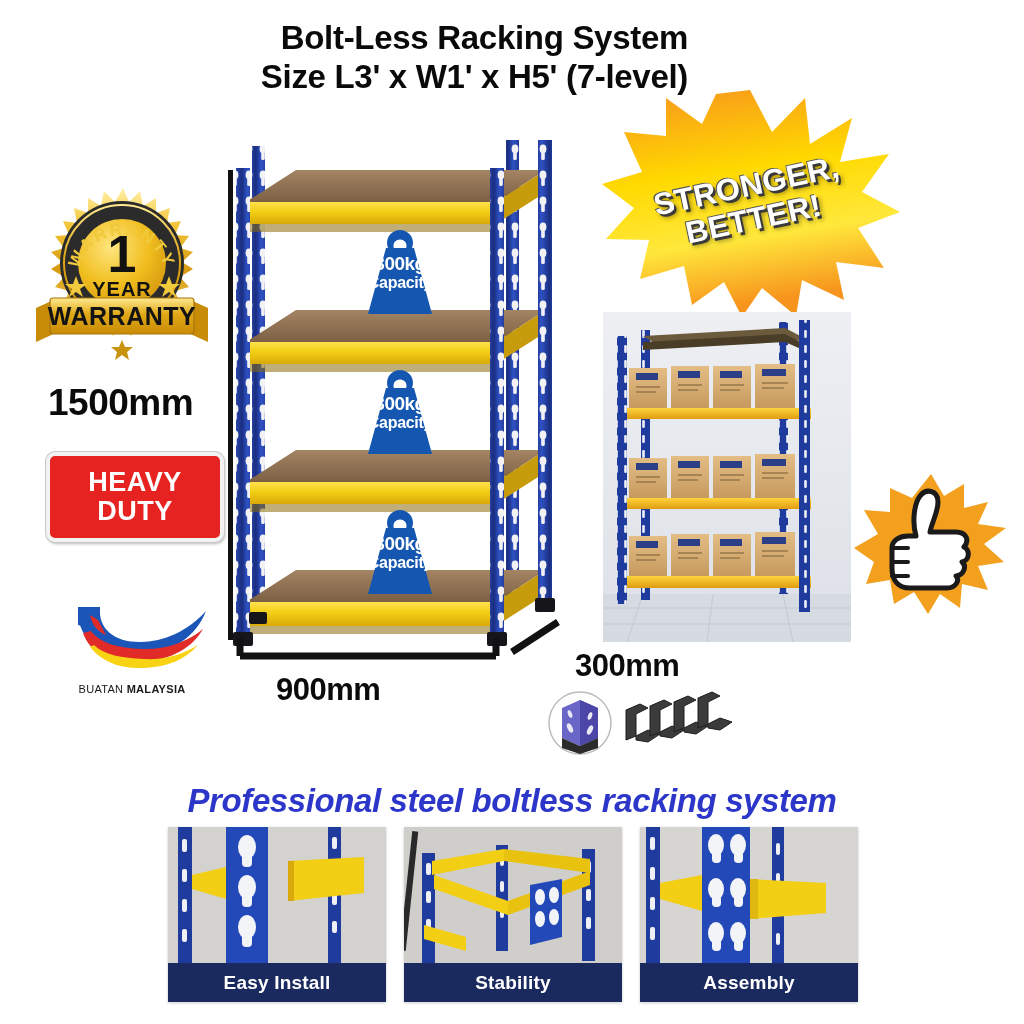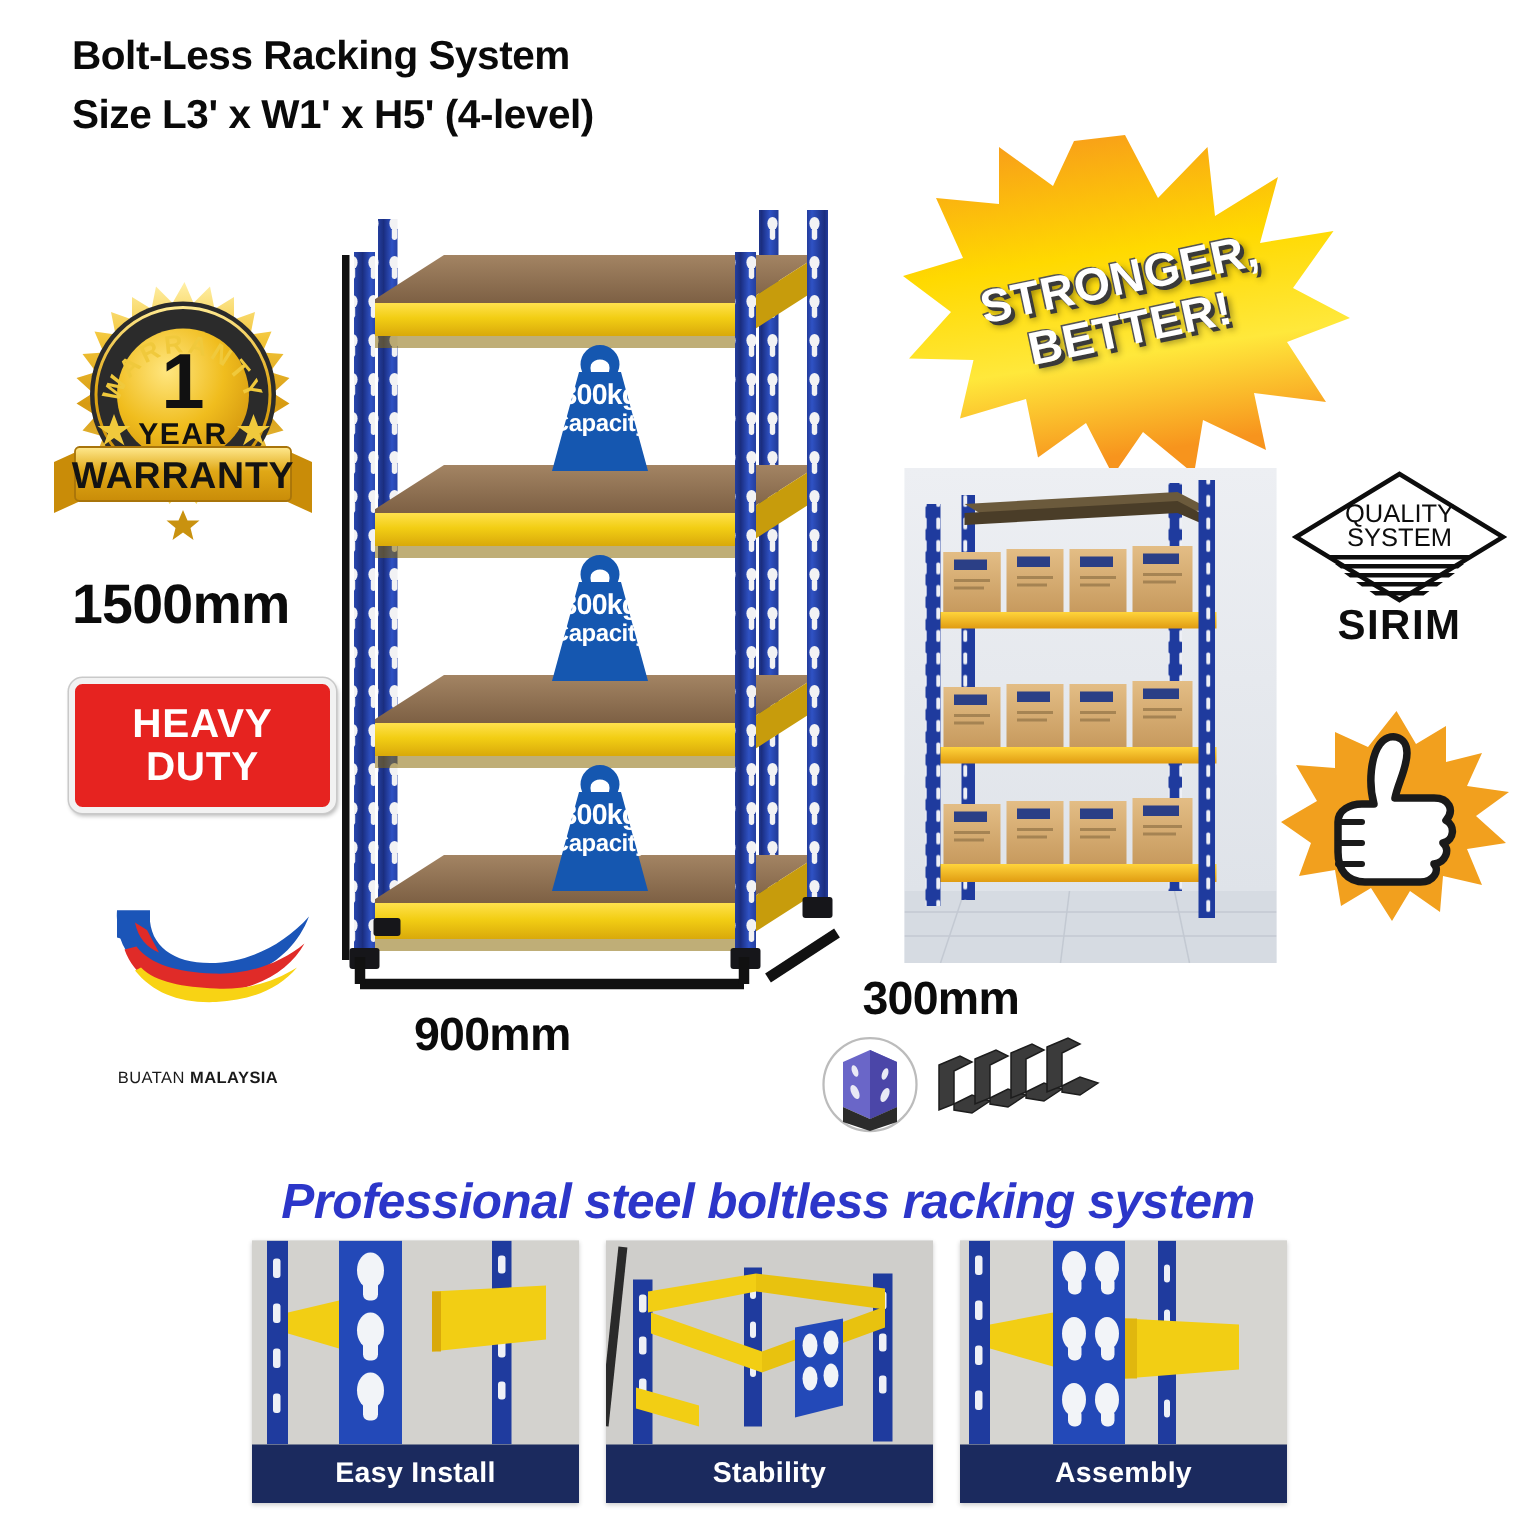"Bolt-Less Racking System" .title { font-size: 27px -> 33px; text-align: none -> right }
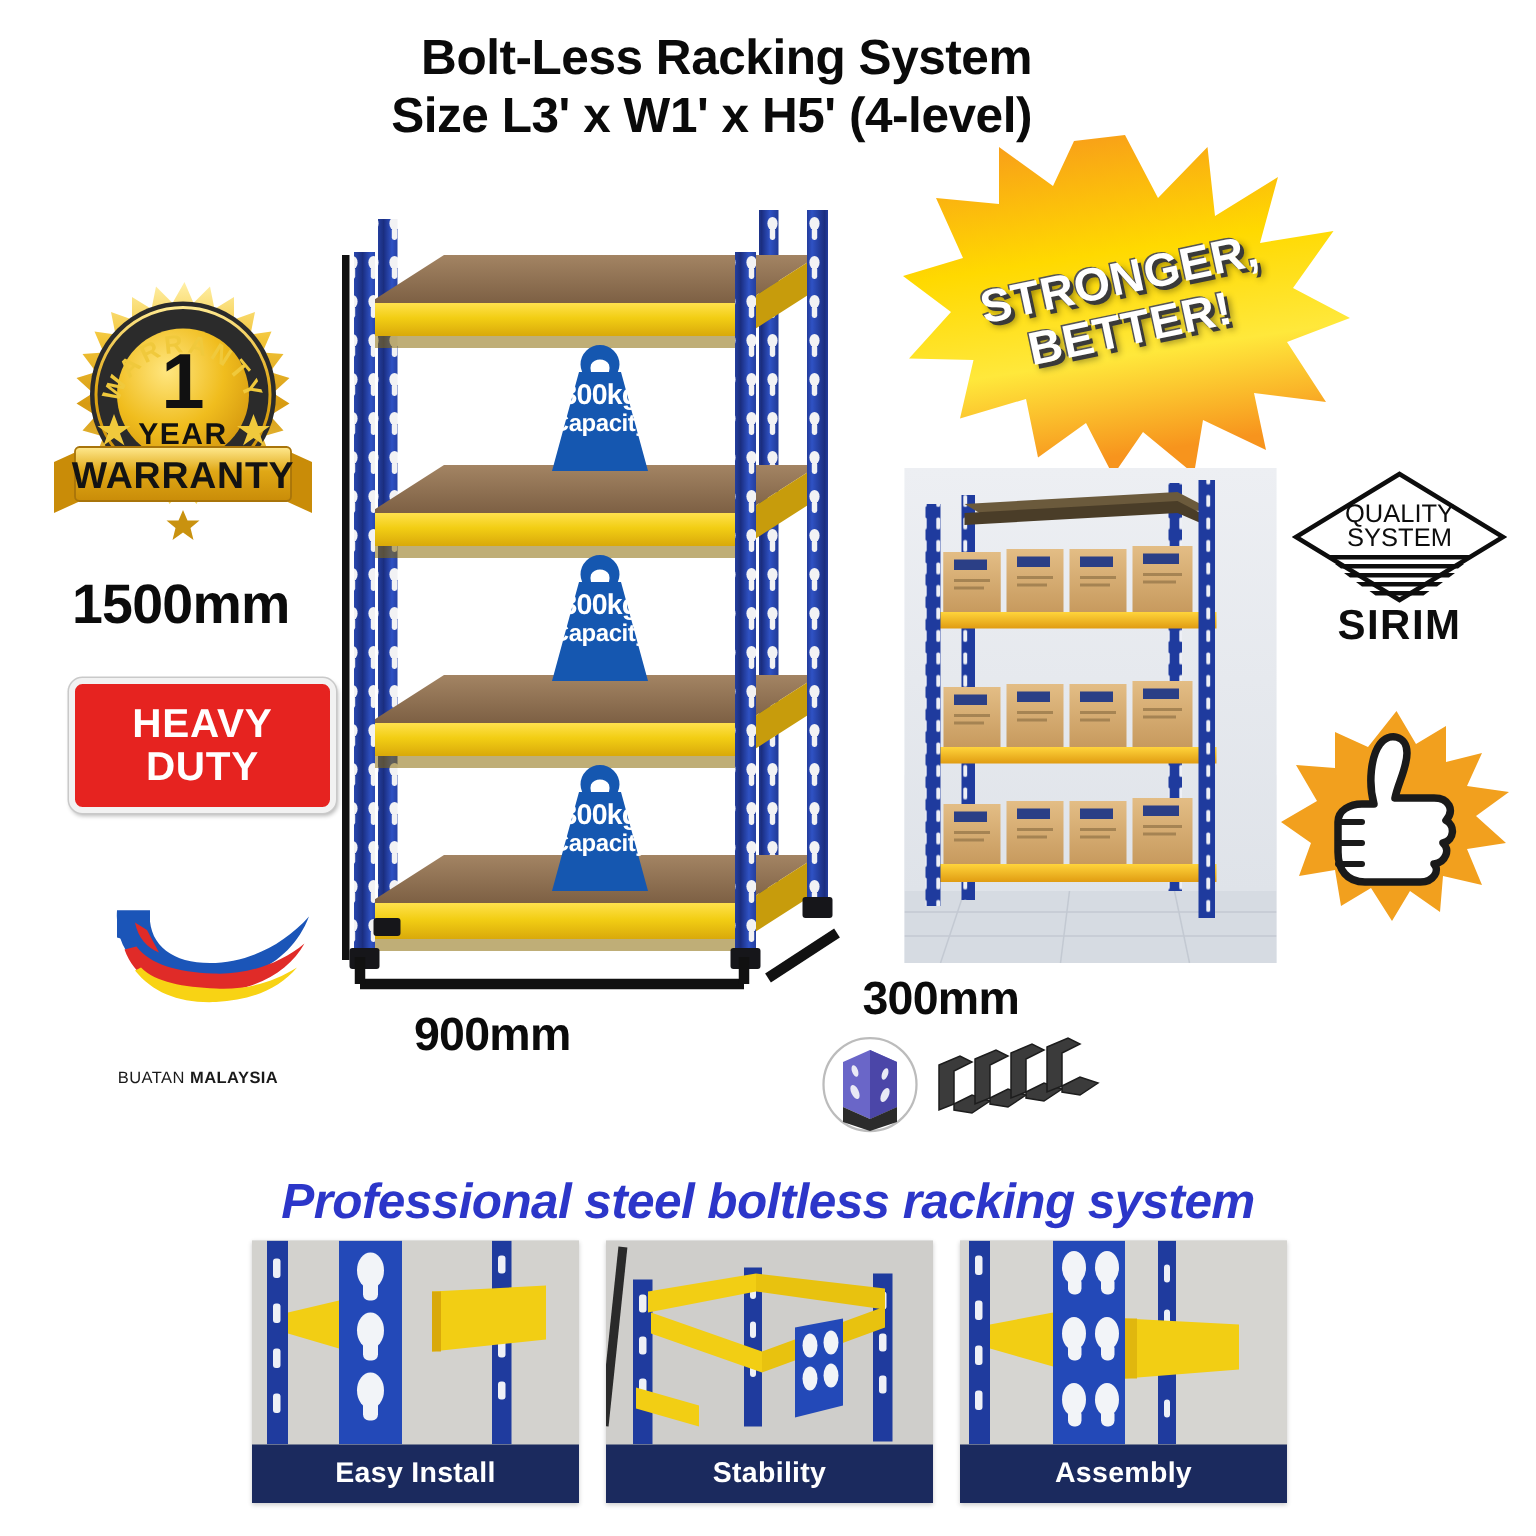"Size L3' x W1' x" span.l2 { text: 4-level -> 7-level }
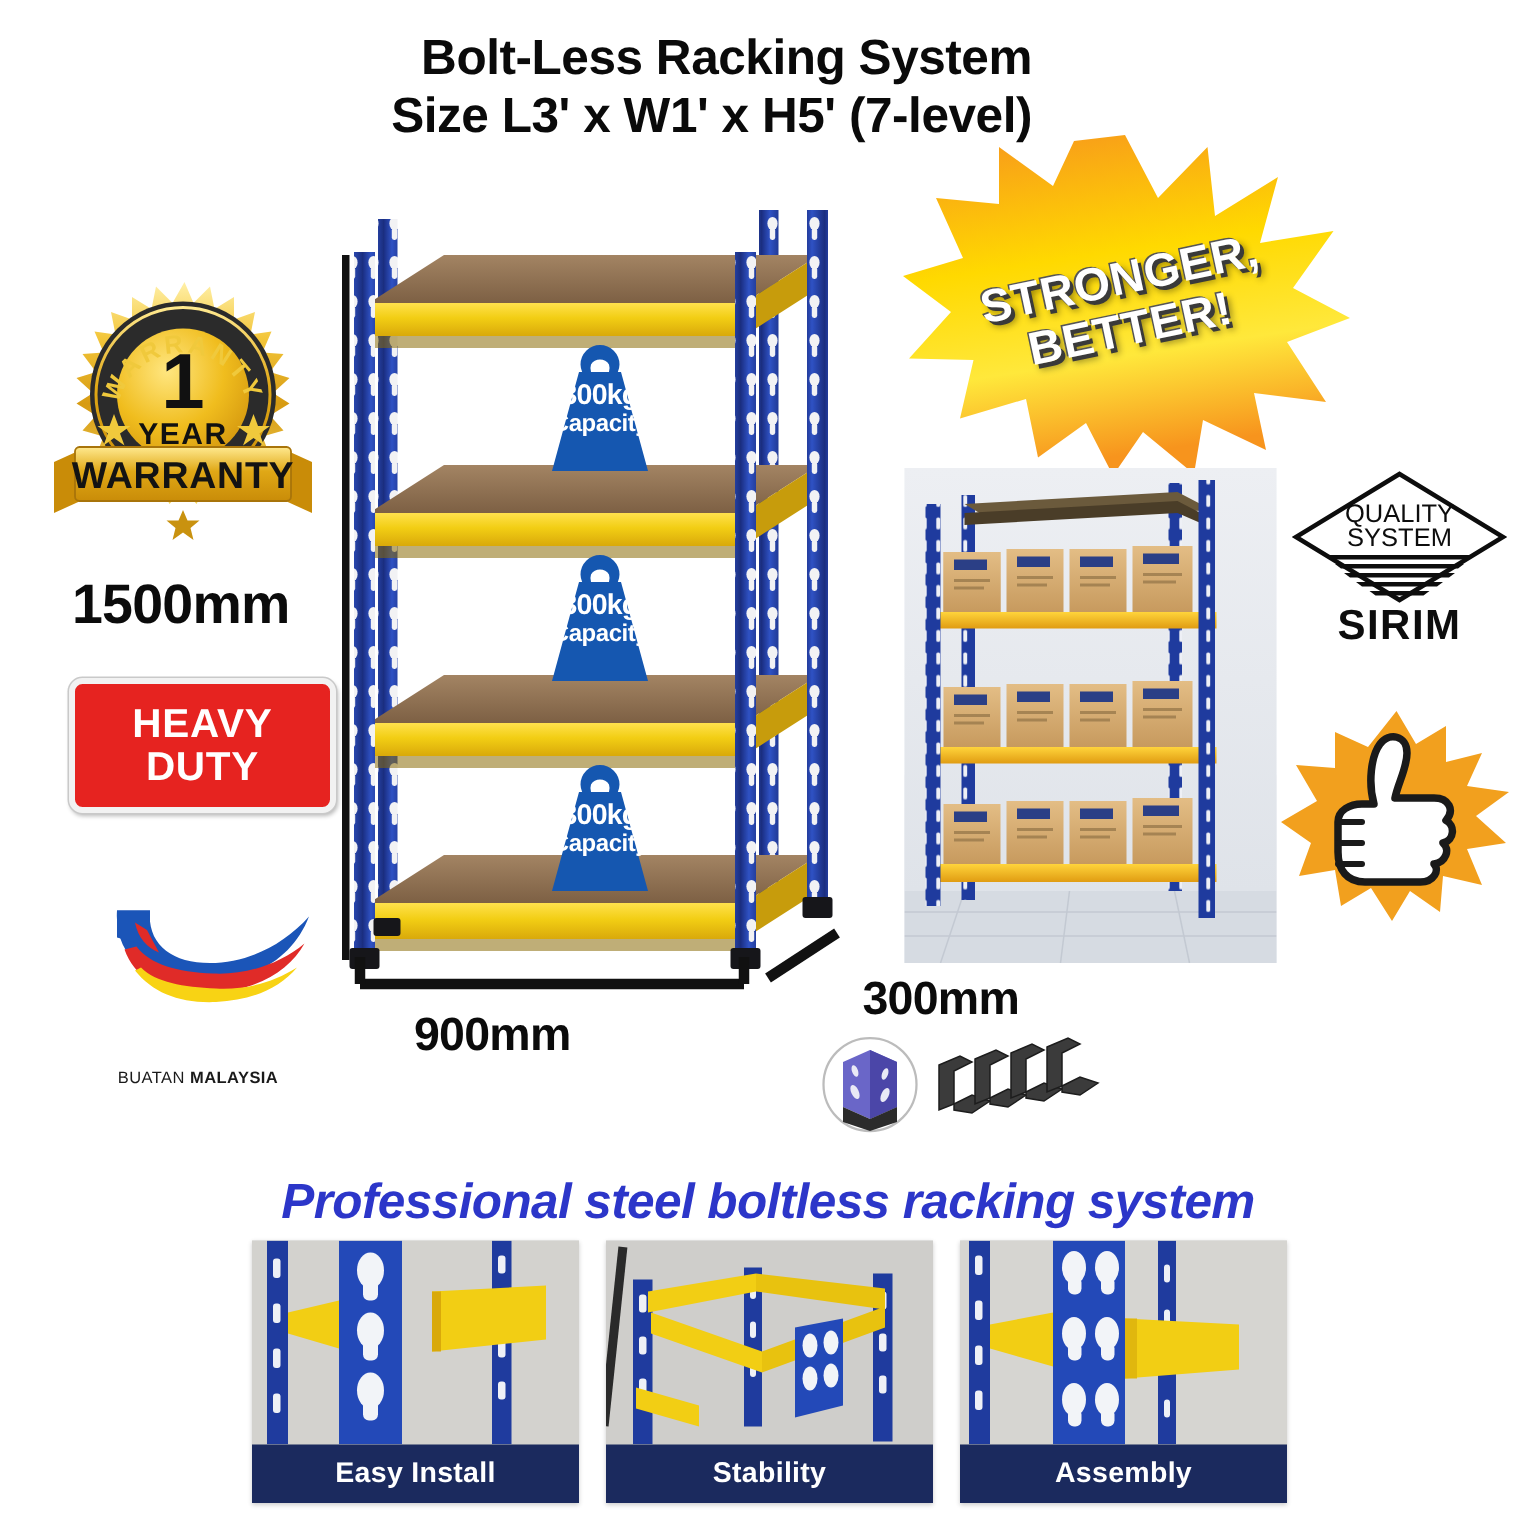"QUALITY" div.sirim { html: <div> <svg> <polygon></polygon> <g> <polygon></polygon> <polygon></polygon> <polygon></polygon> <polygon></polygon> <polygon></polygon> </g> <text>QUALITY</text> <text>SYSTEM</text> <text>SIRIM</text> </svg> </div> -> none }
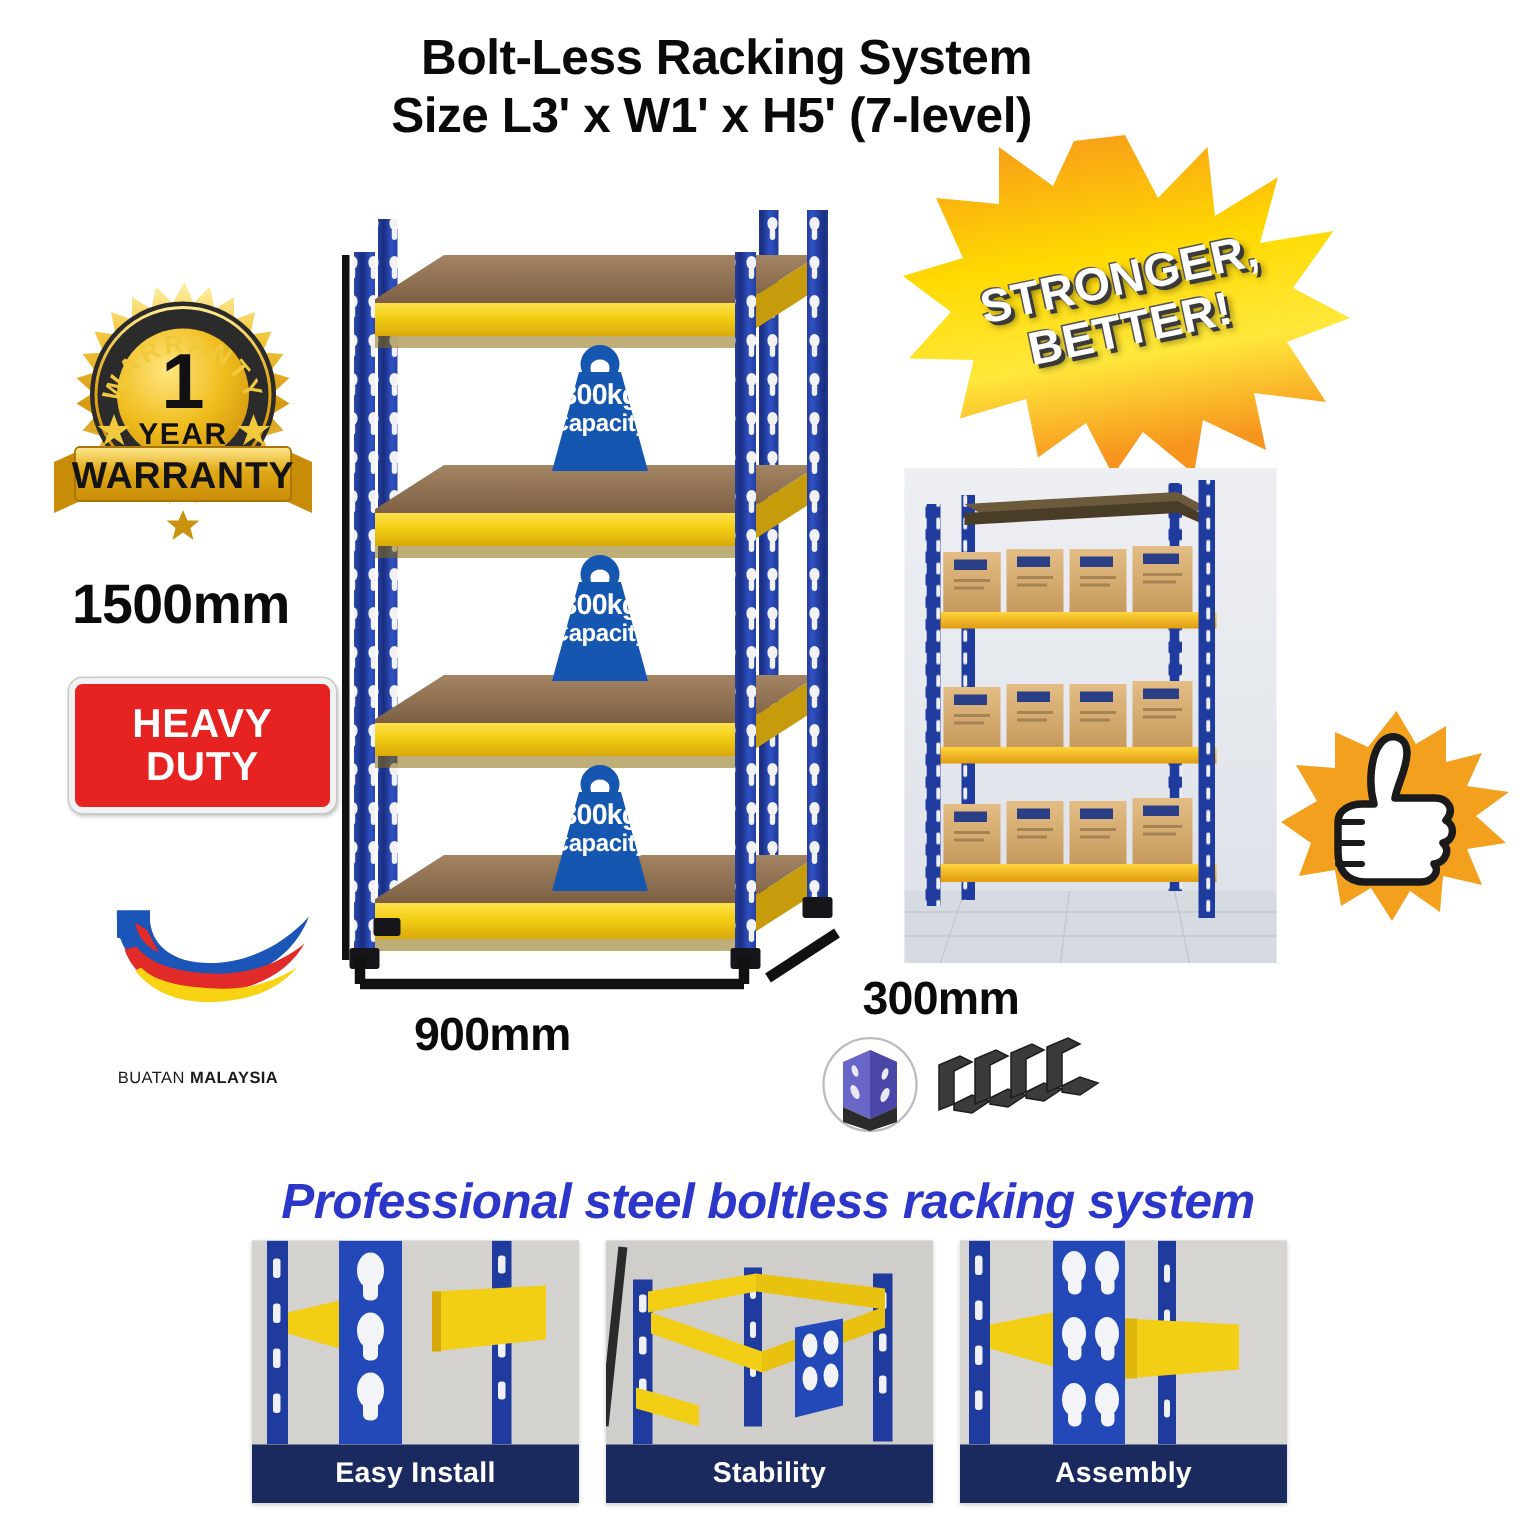"BUATAN MALAYSIA" .bm-cap { margin-top: 30px -> none }
